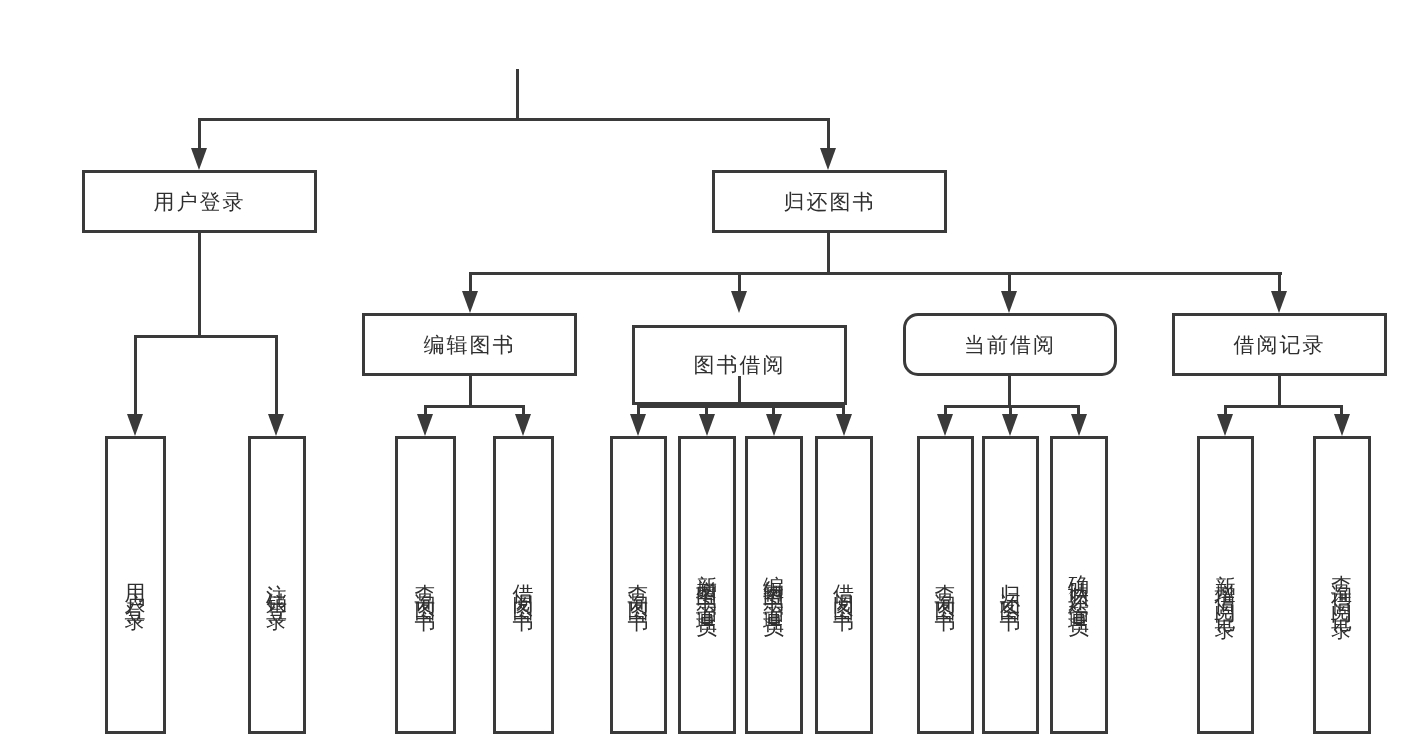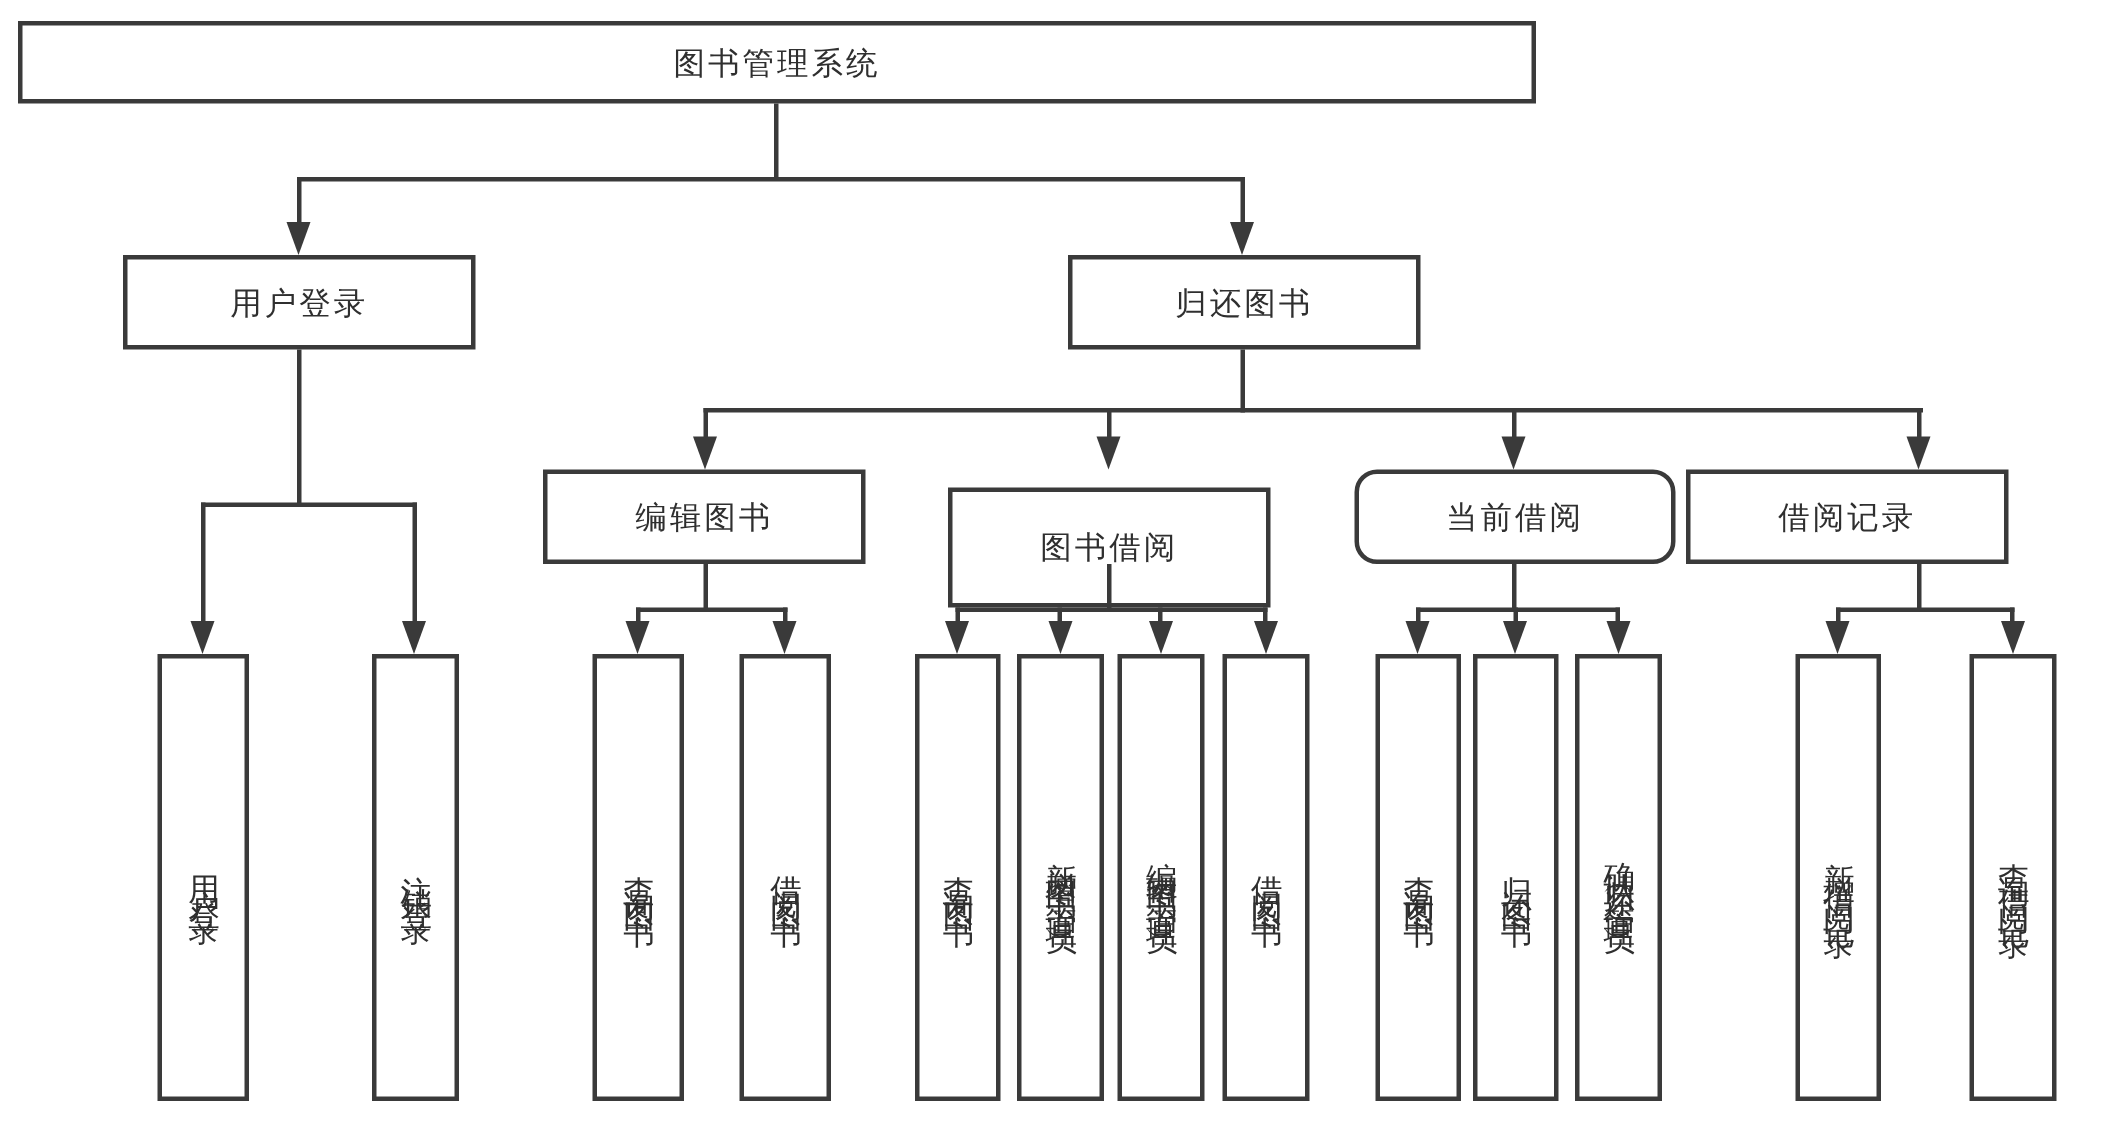"图书管理系统" div.box { html: <div> <span>图书管理系统</span> </div> -> none }
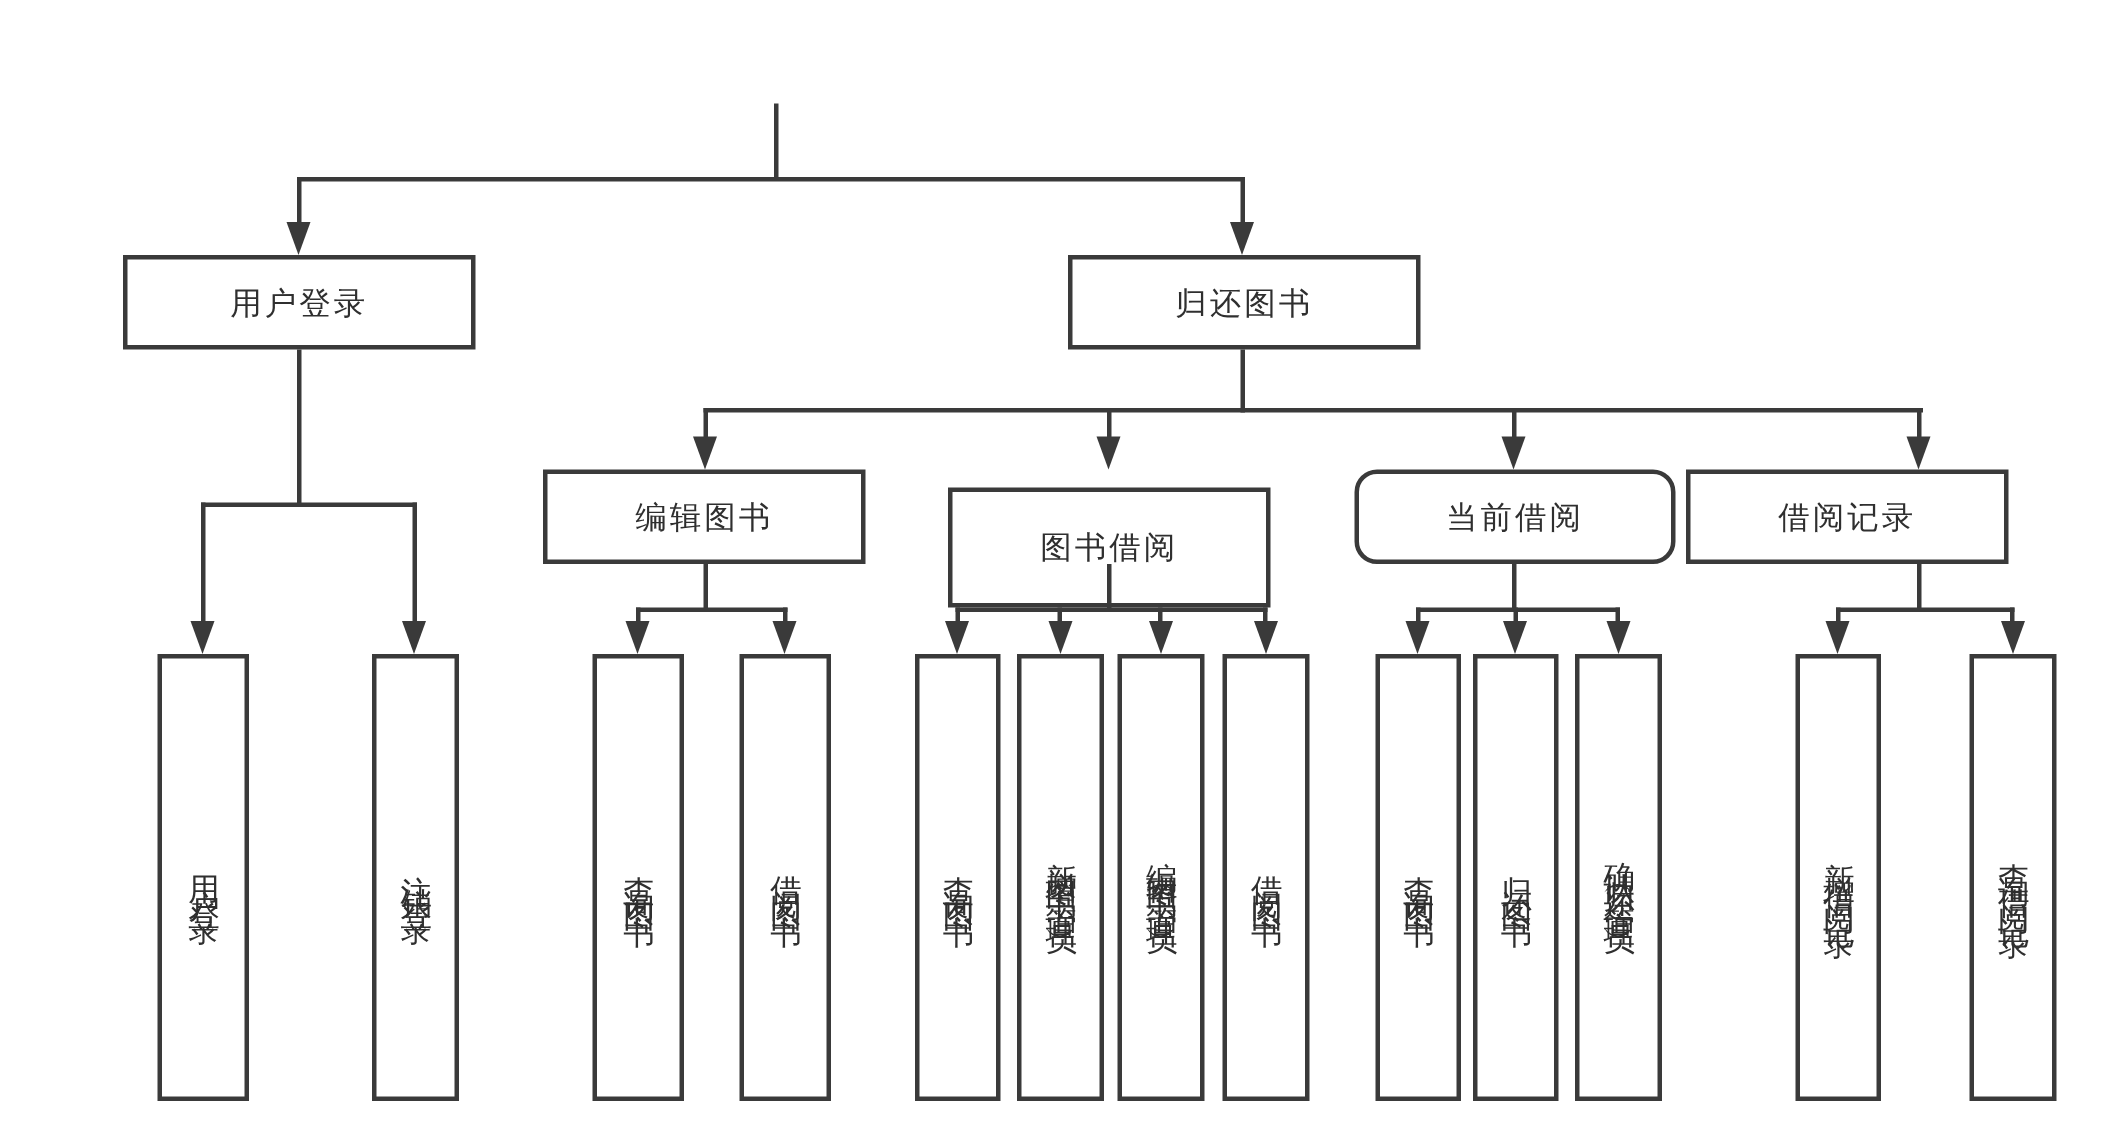"借阅记录" div.box { left: 1124px -> 1172px }
